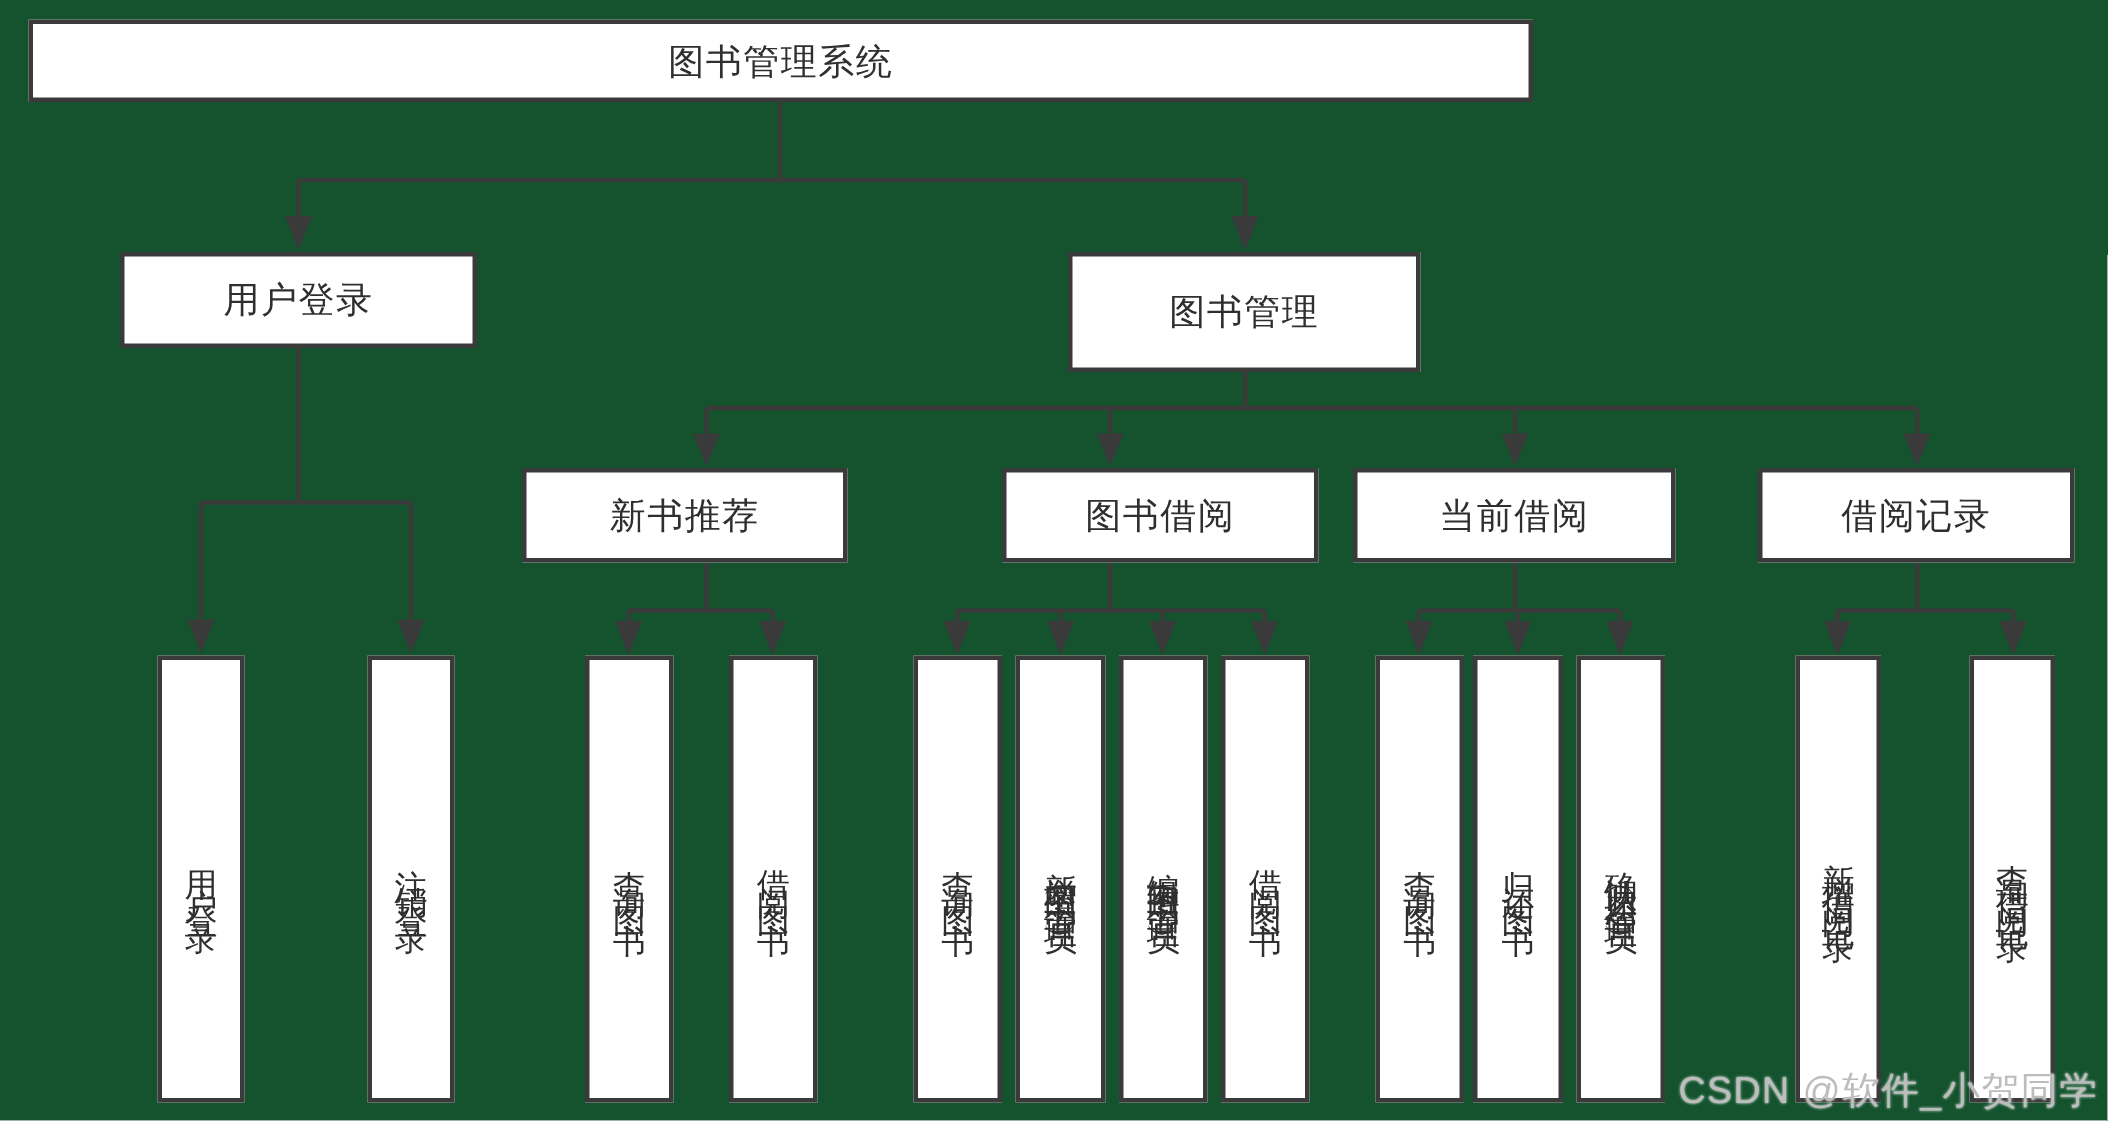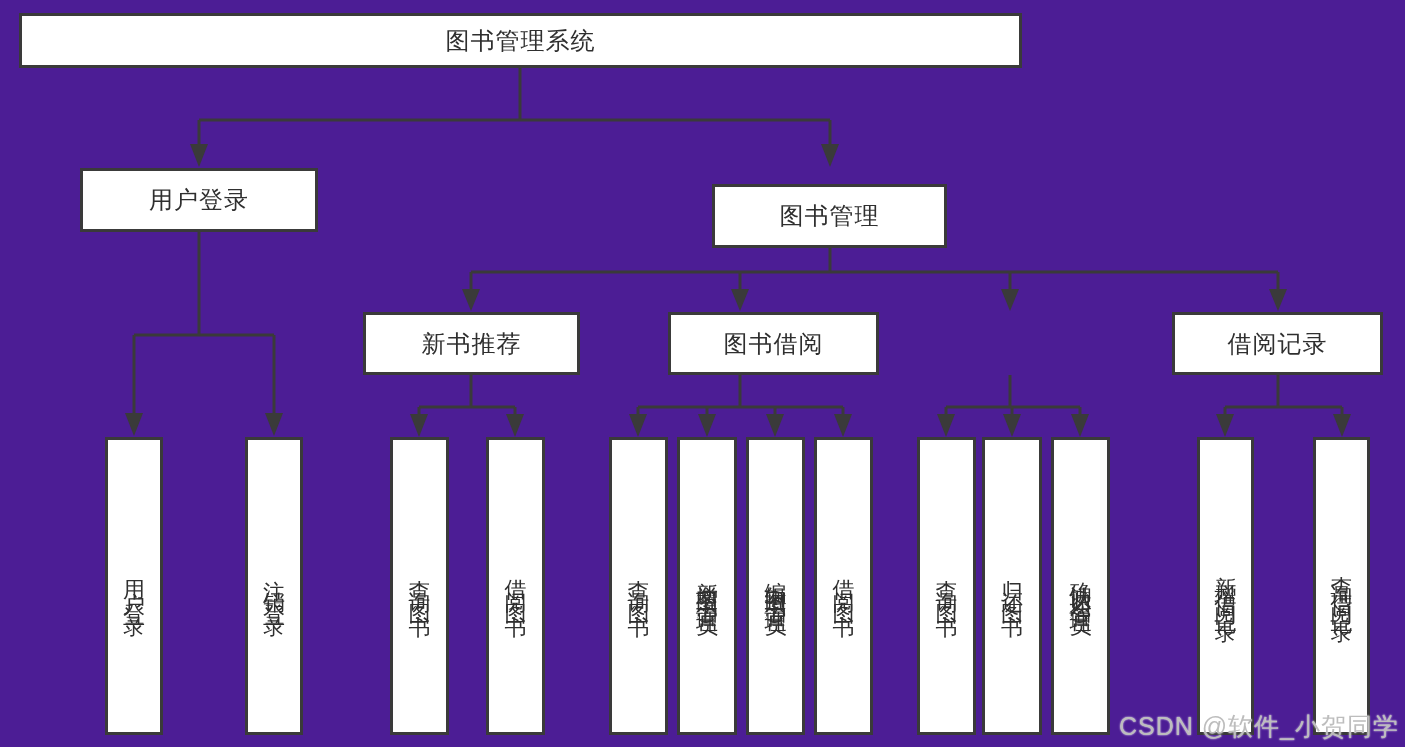"图书管理系统" .canvas { background: #4c1d95 -> #14532d }
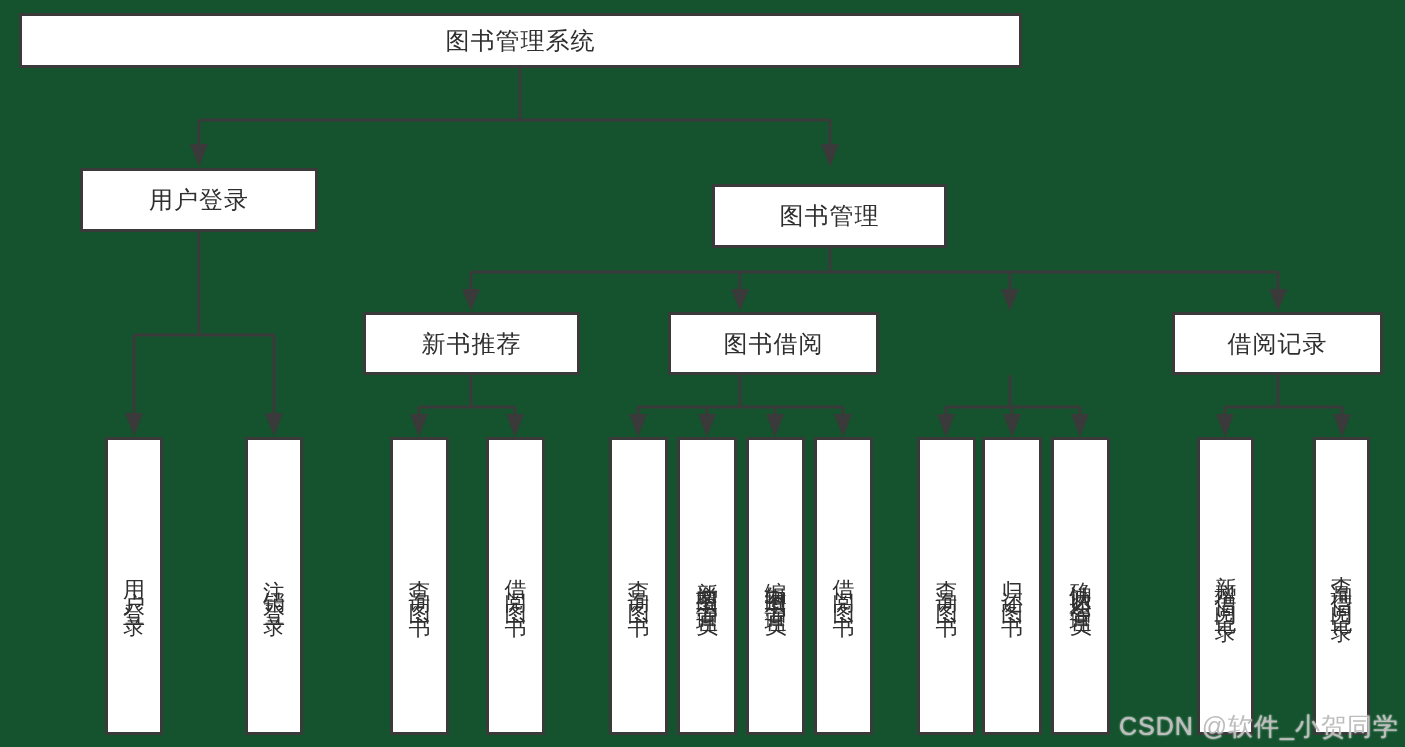"图书管理" div.node { height: 64px -> 80px; top: 184px -> 168px }
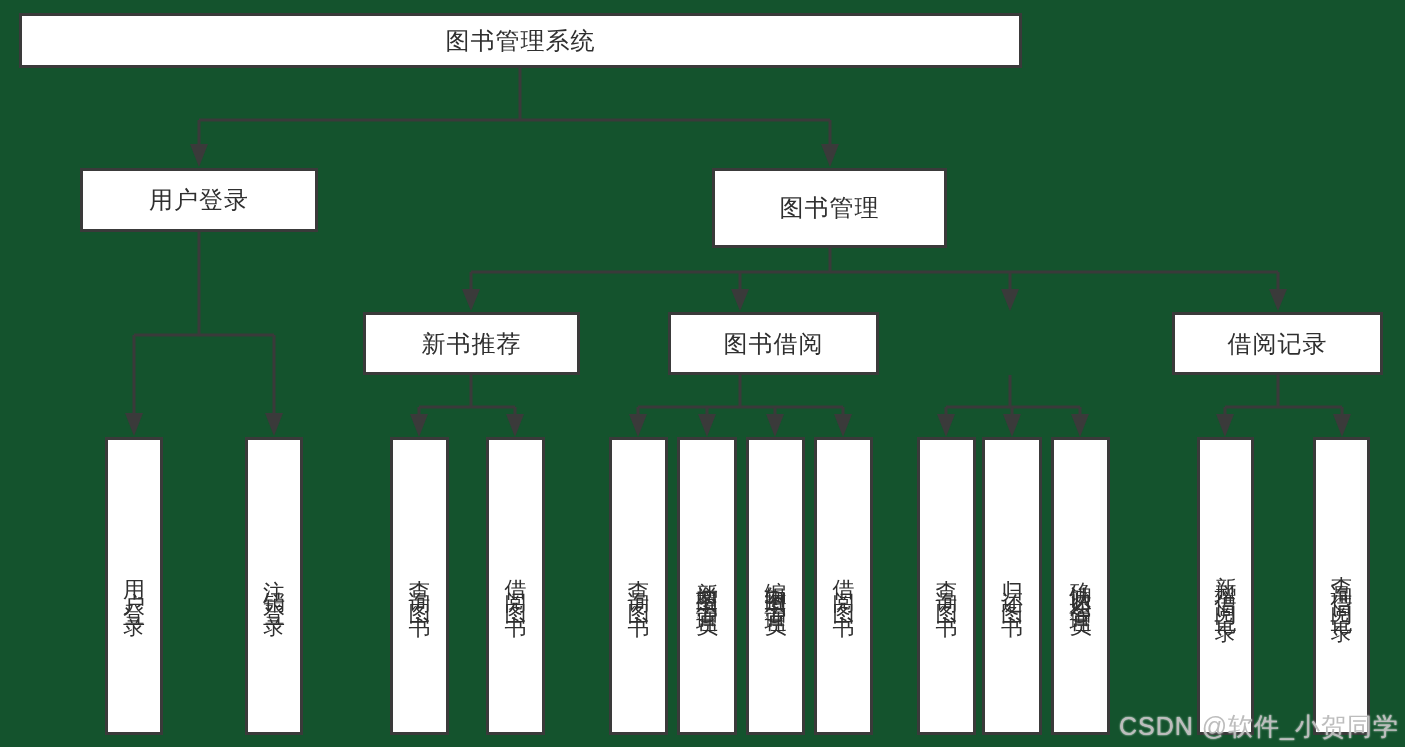"新书推荐" div.node { left: 363px -> 348px }
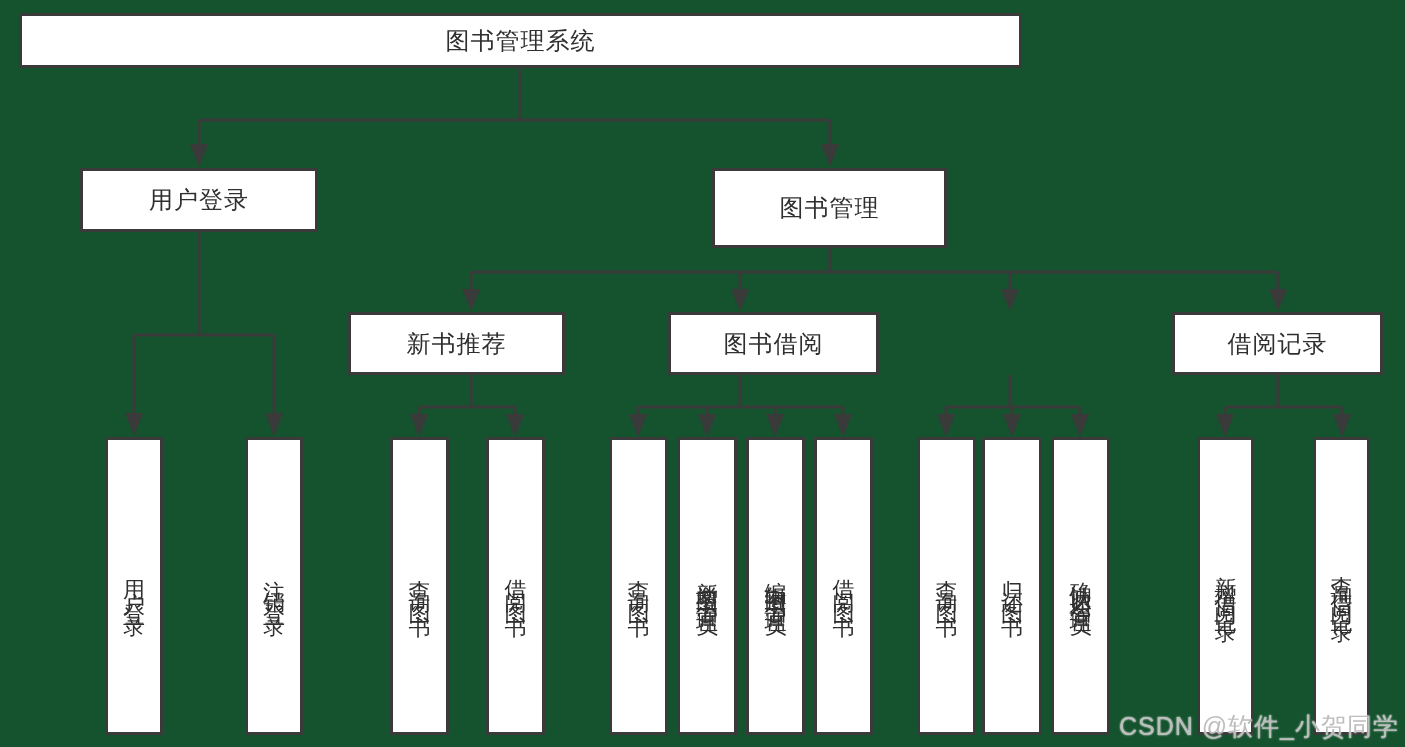"当前借阅" div.node { html: none -> <div> <span>当前借阅</span> </div> }
